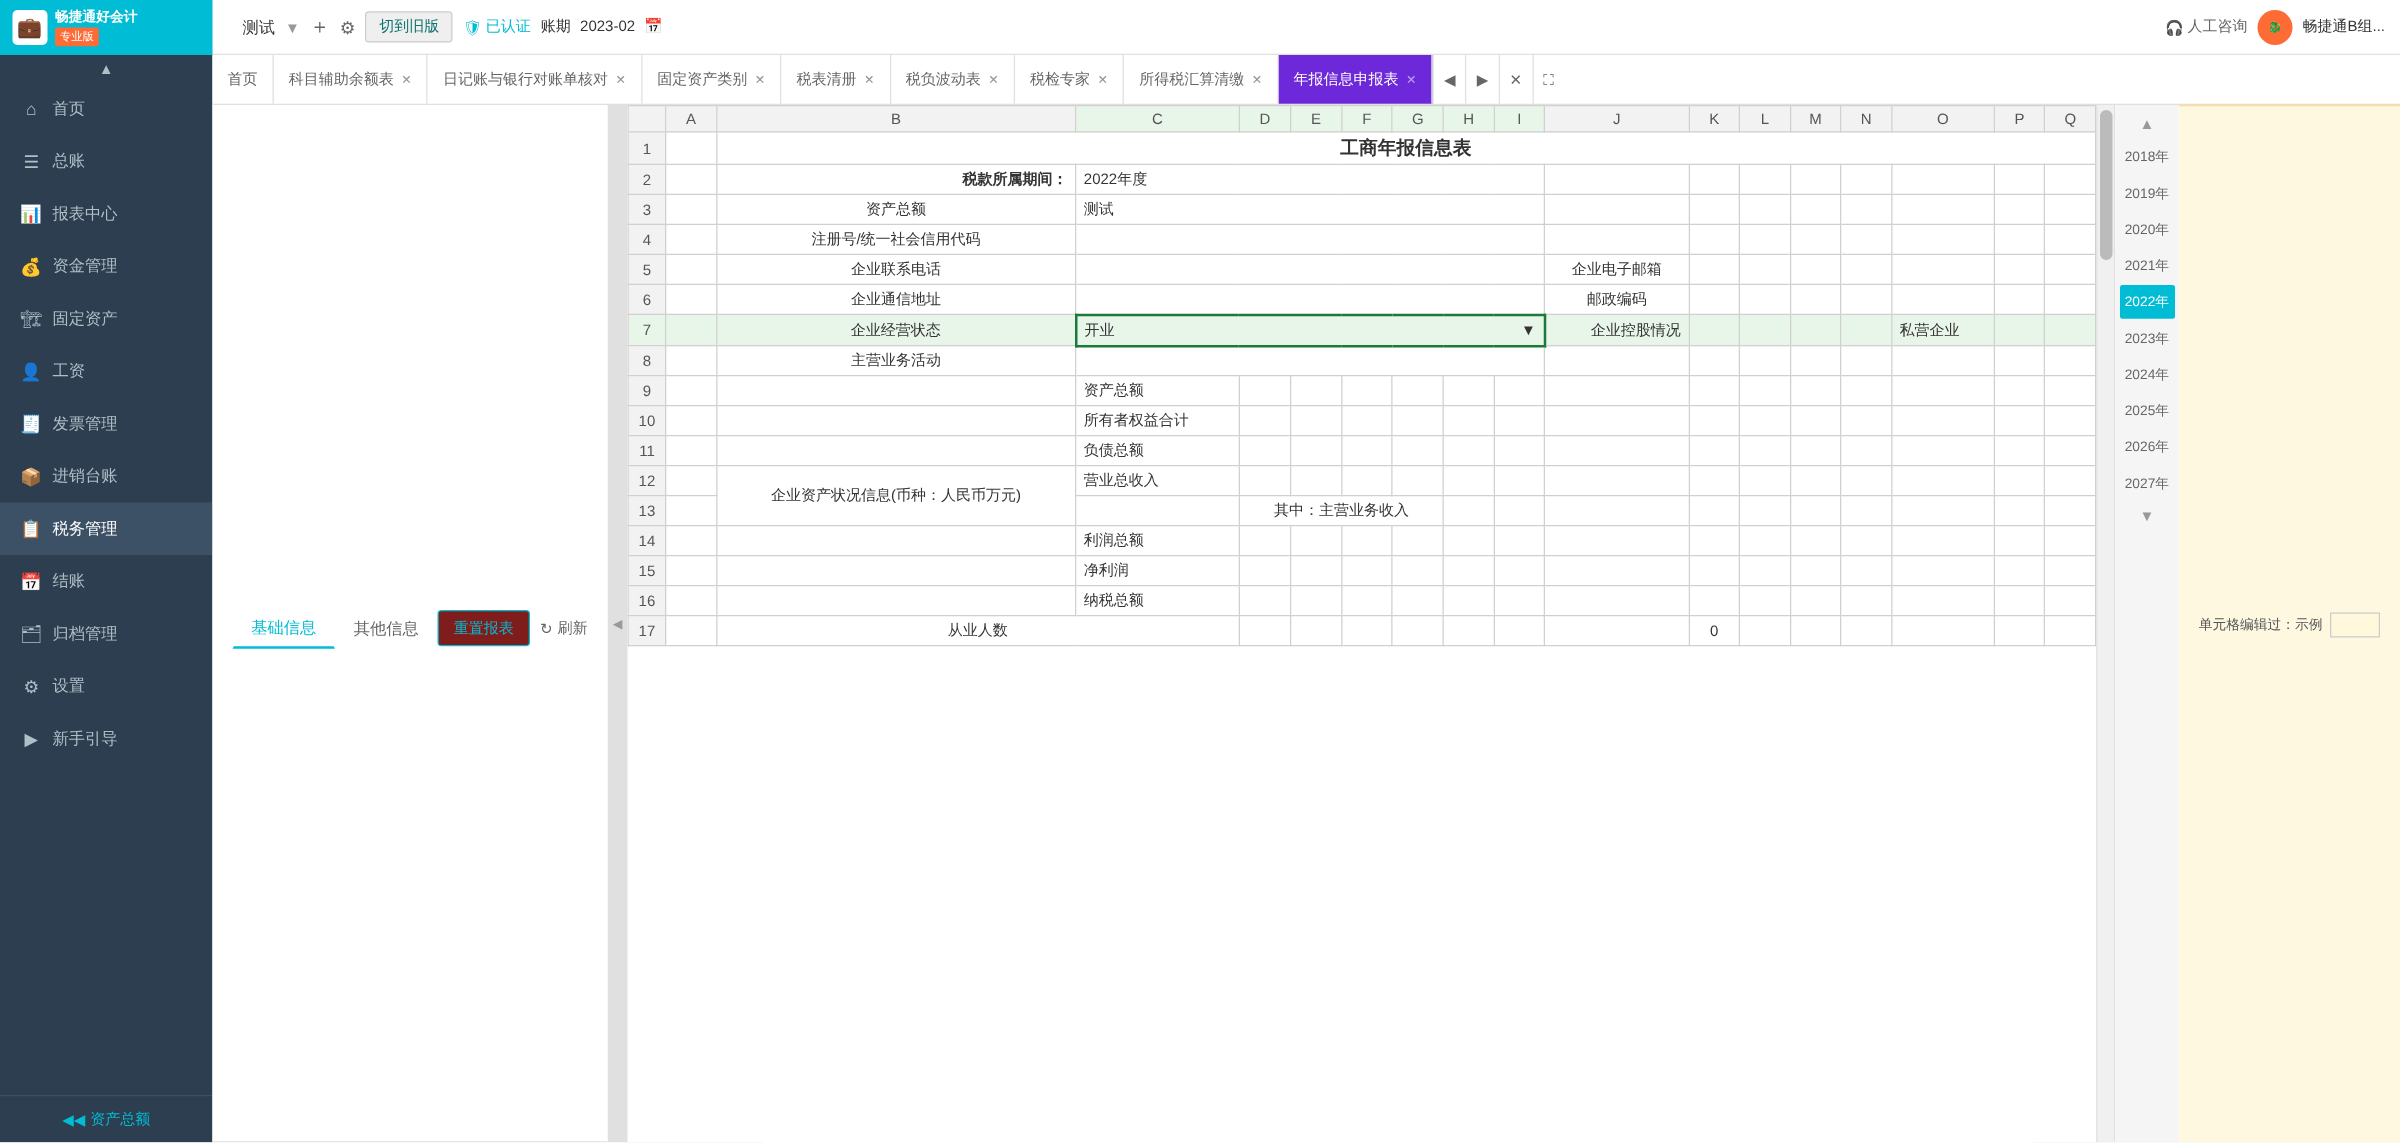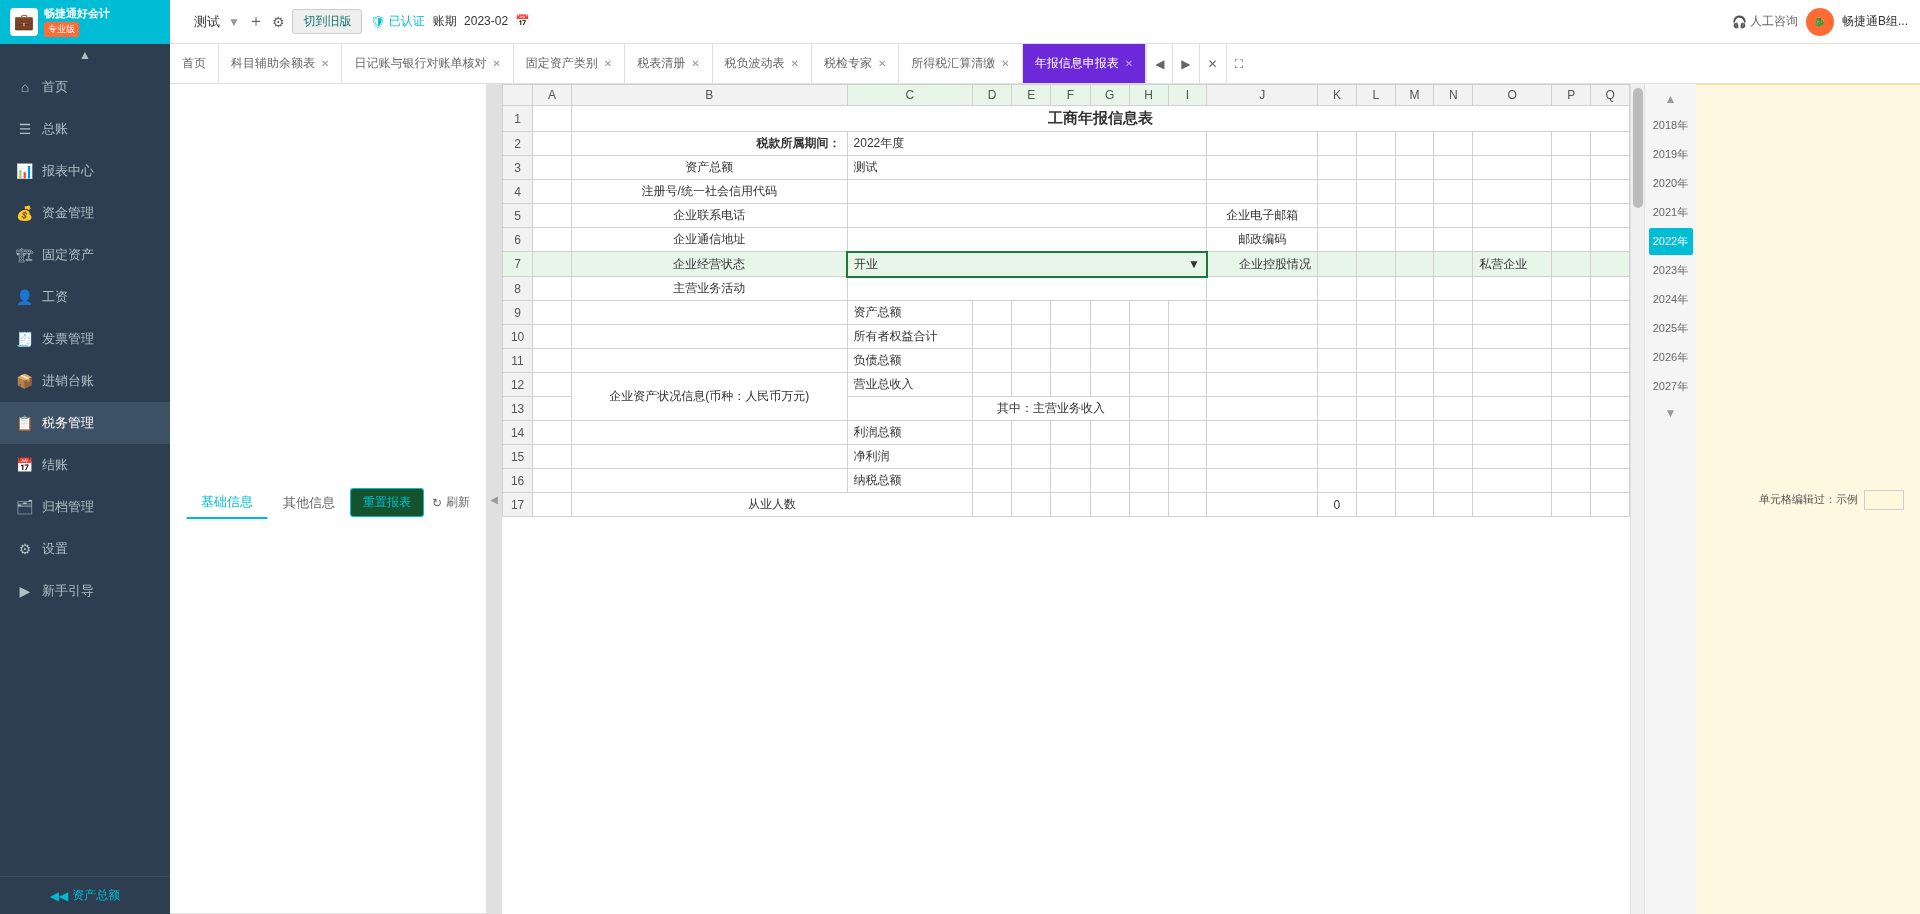"重置报表" .action-btn { background: #14532d -> #7f1d1d }
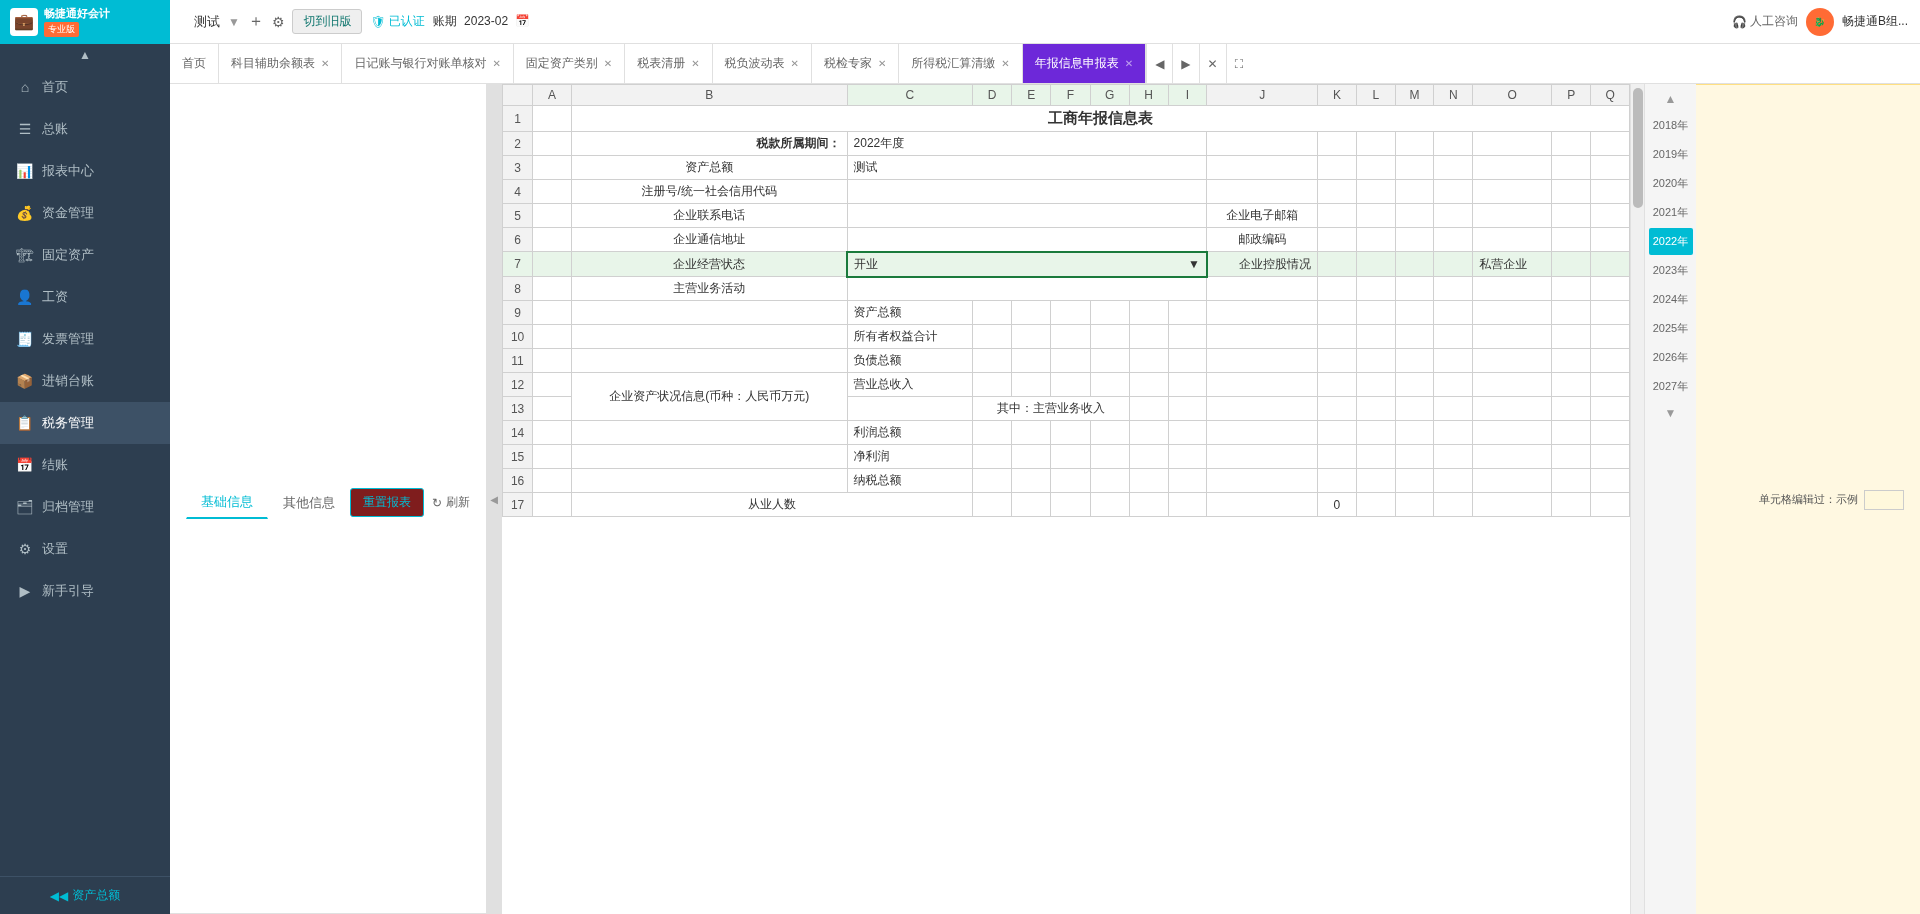"单元格编辑过：示例" .status-example { margin-left: 47px -> none }
